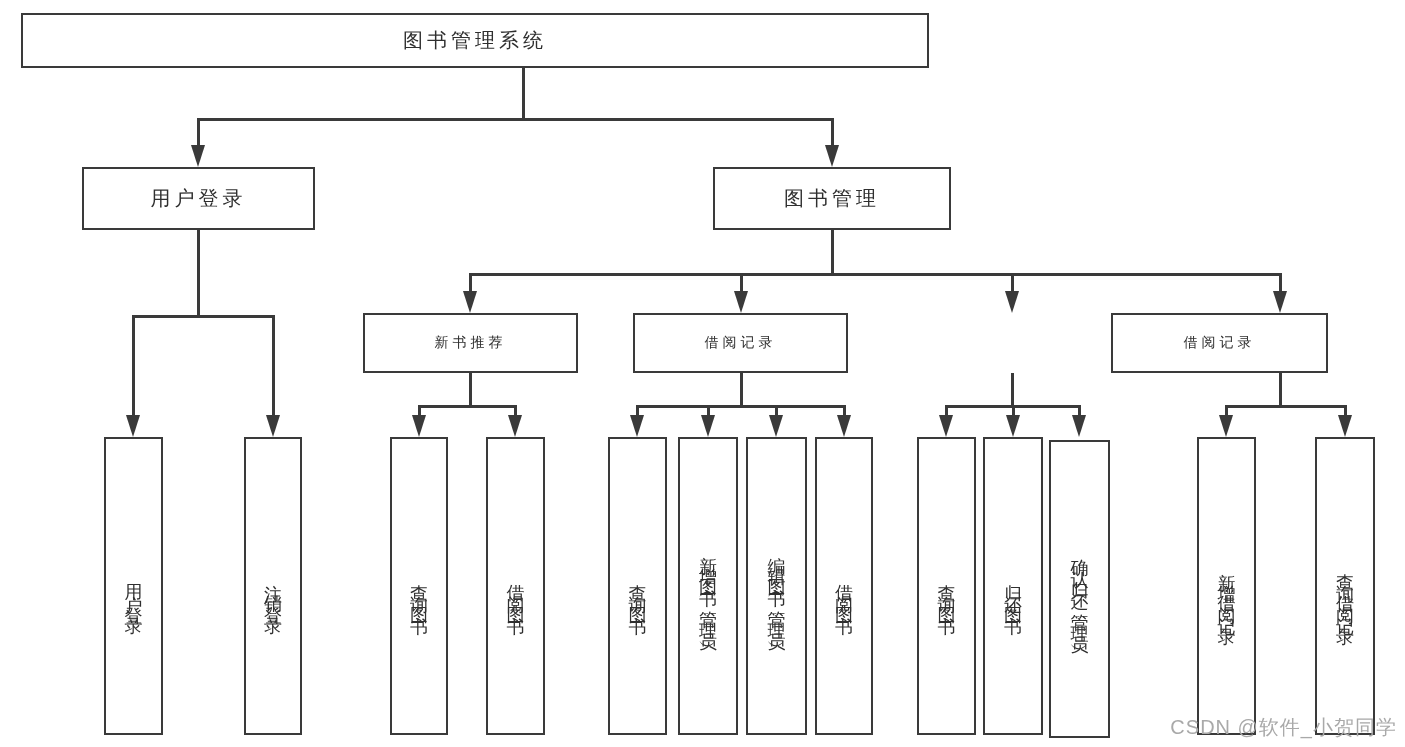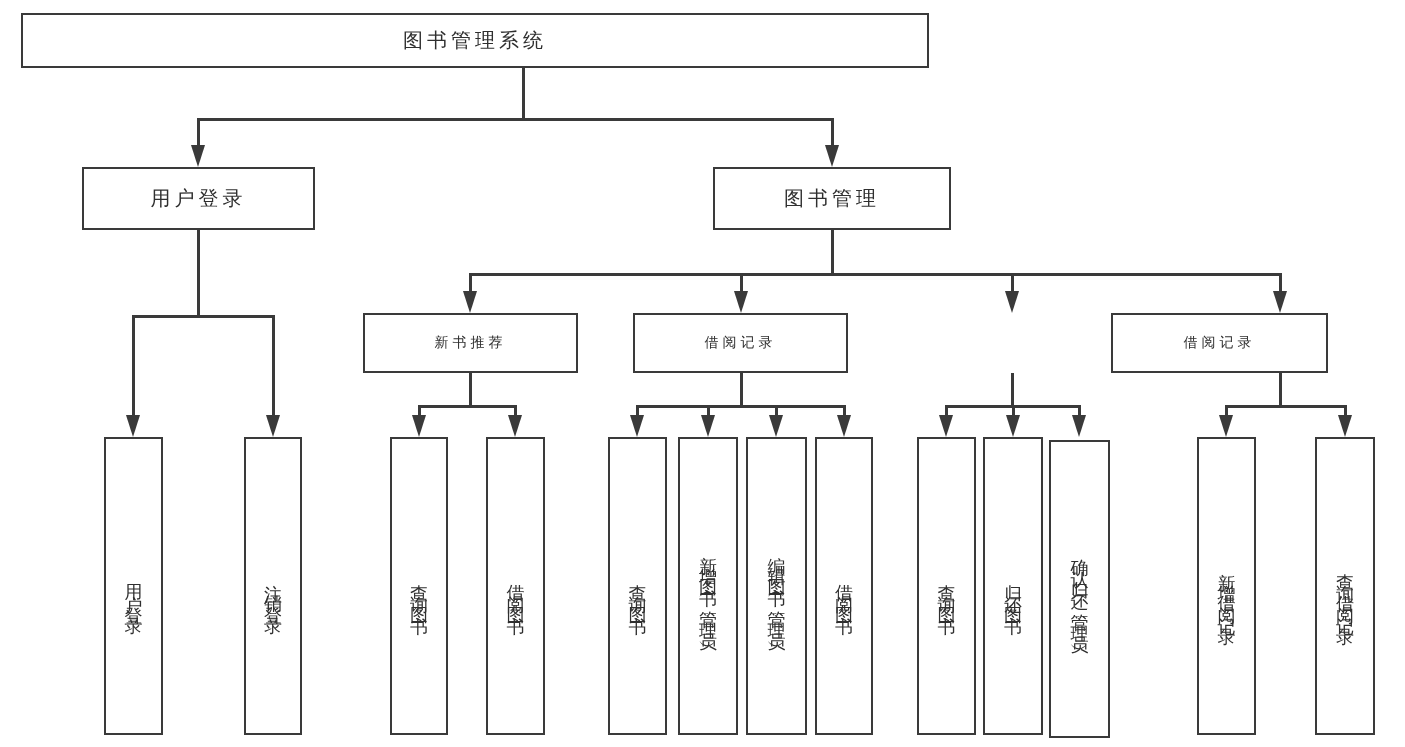"CSDN @软件_小贺同学" div.watermark { html: none -> <div>CSDN @软件_小贺同学</div> }
